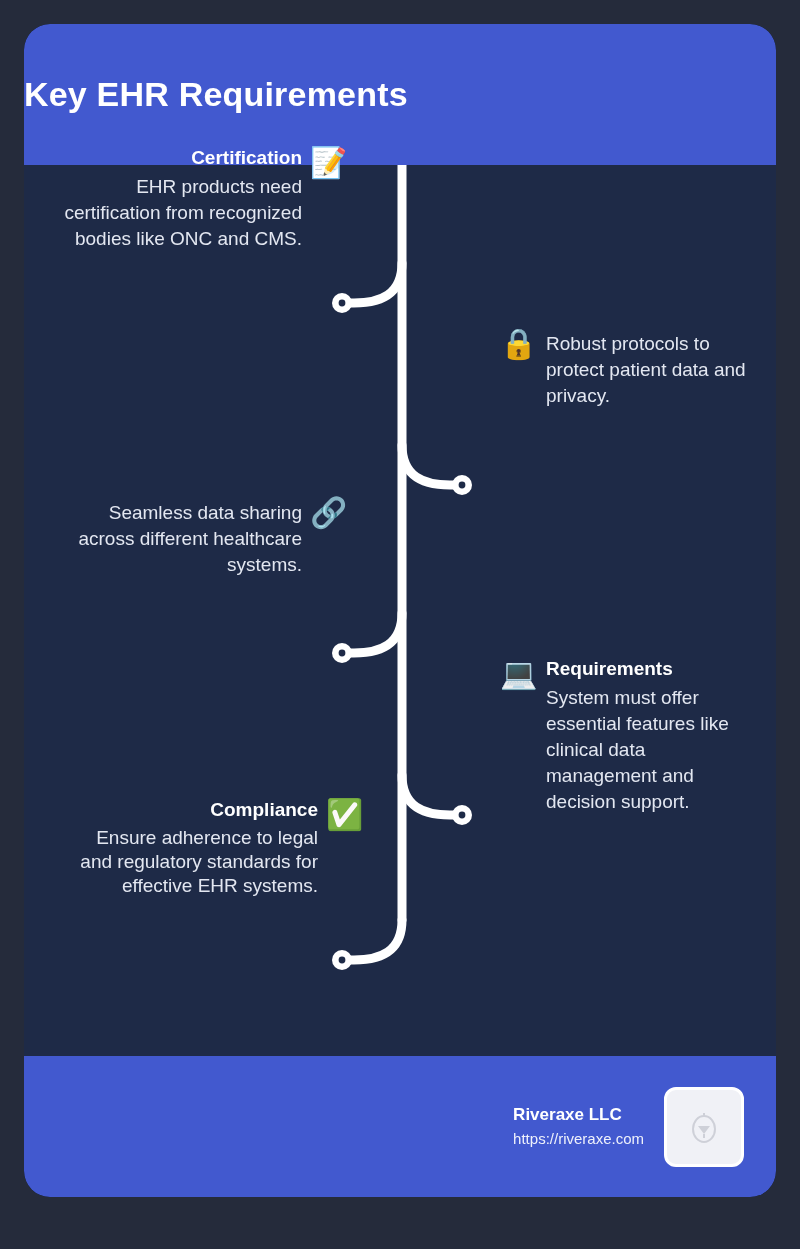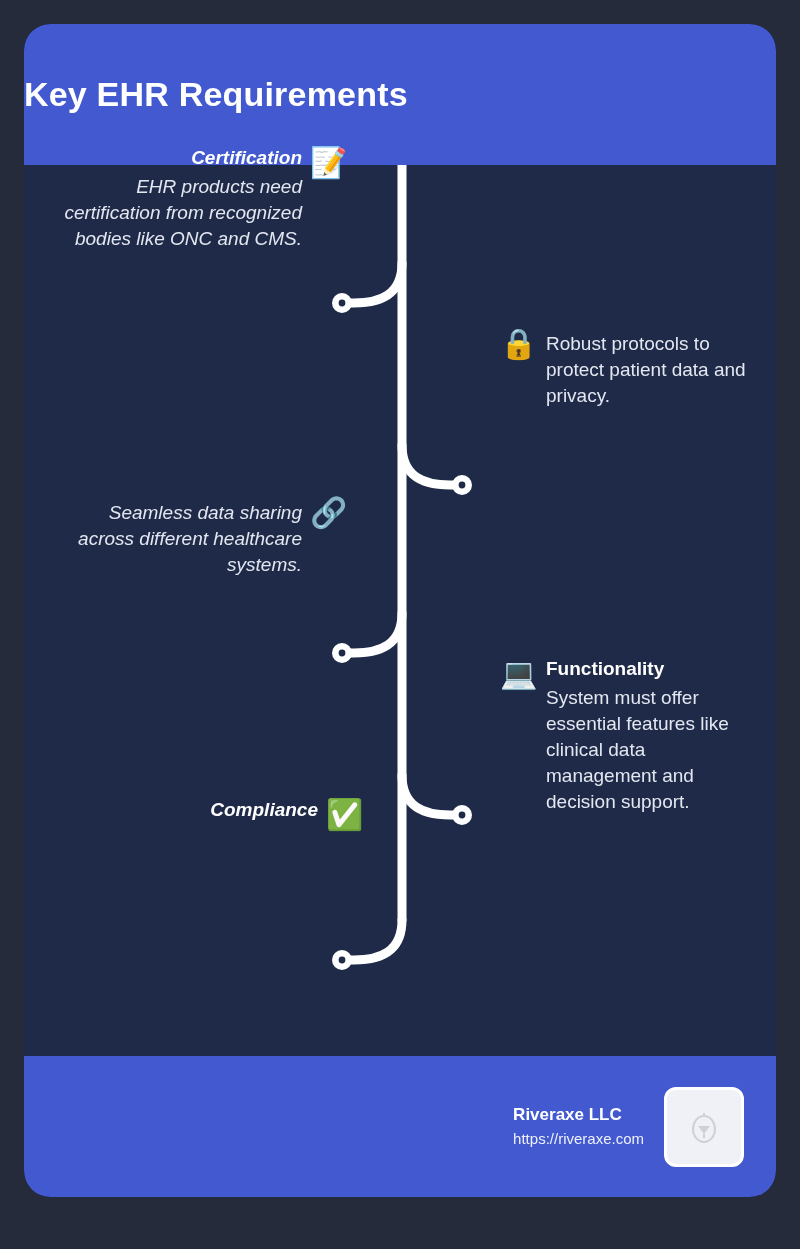"Certification" .item.left .item-text { font-style: italic -> none }
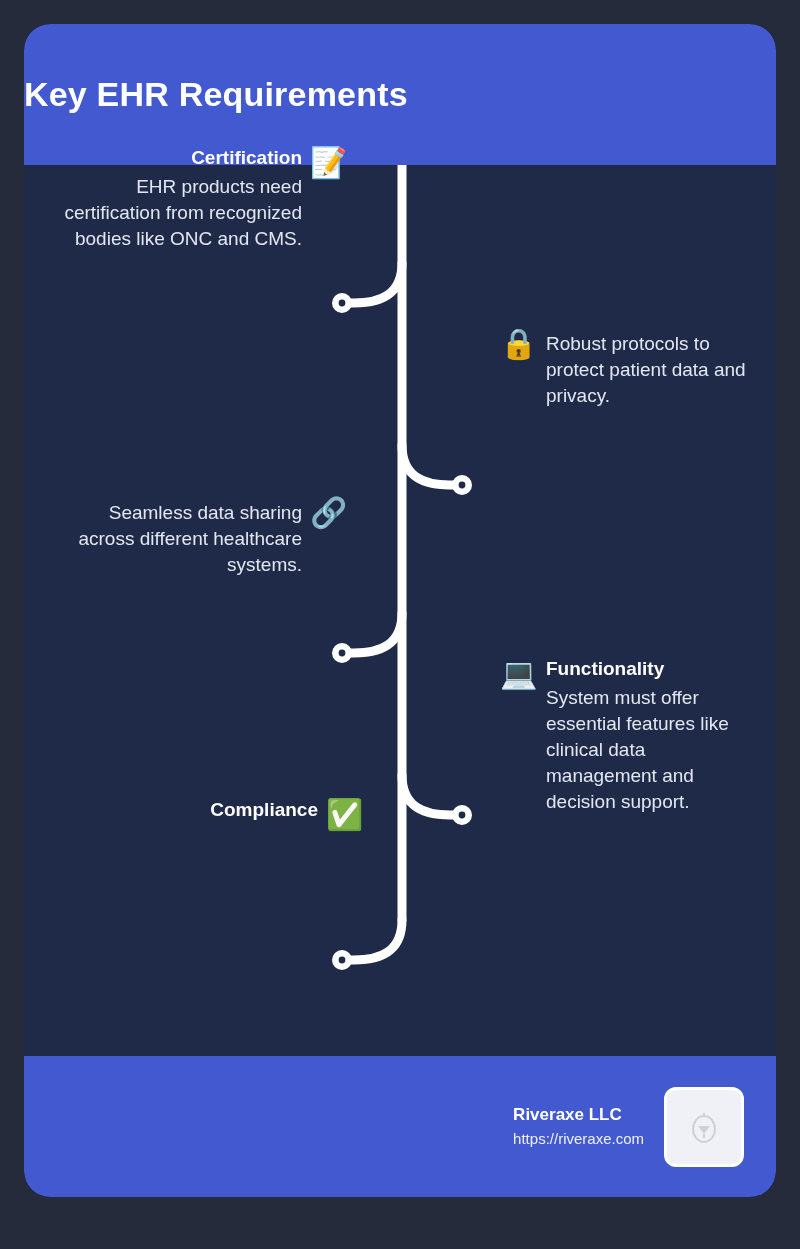"Functionality" span.item-title { text: Functionality -> Requirements }
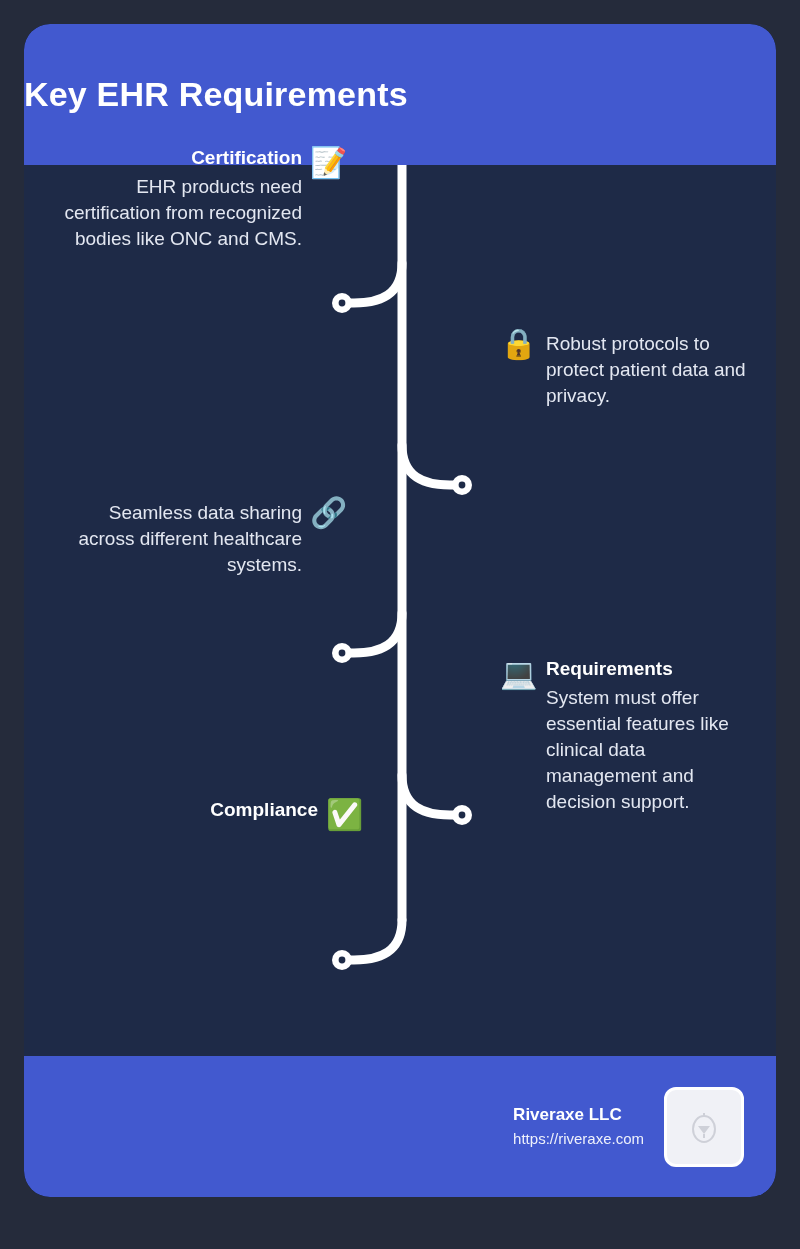"Ensure adherence to legal and" span.item-desc { html: none -> <span>Ensure adherence to legal and regulatory standards for effective EHR systems.</span> }
